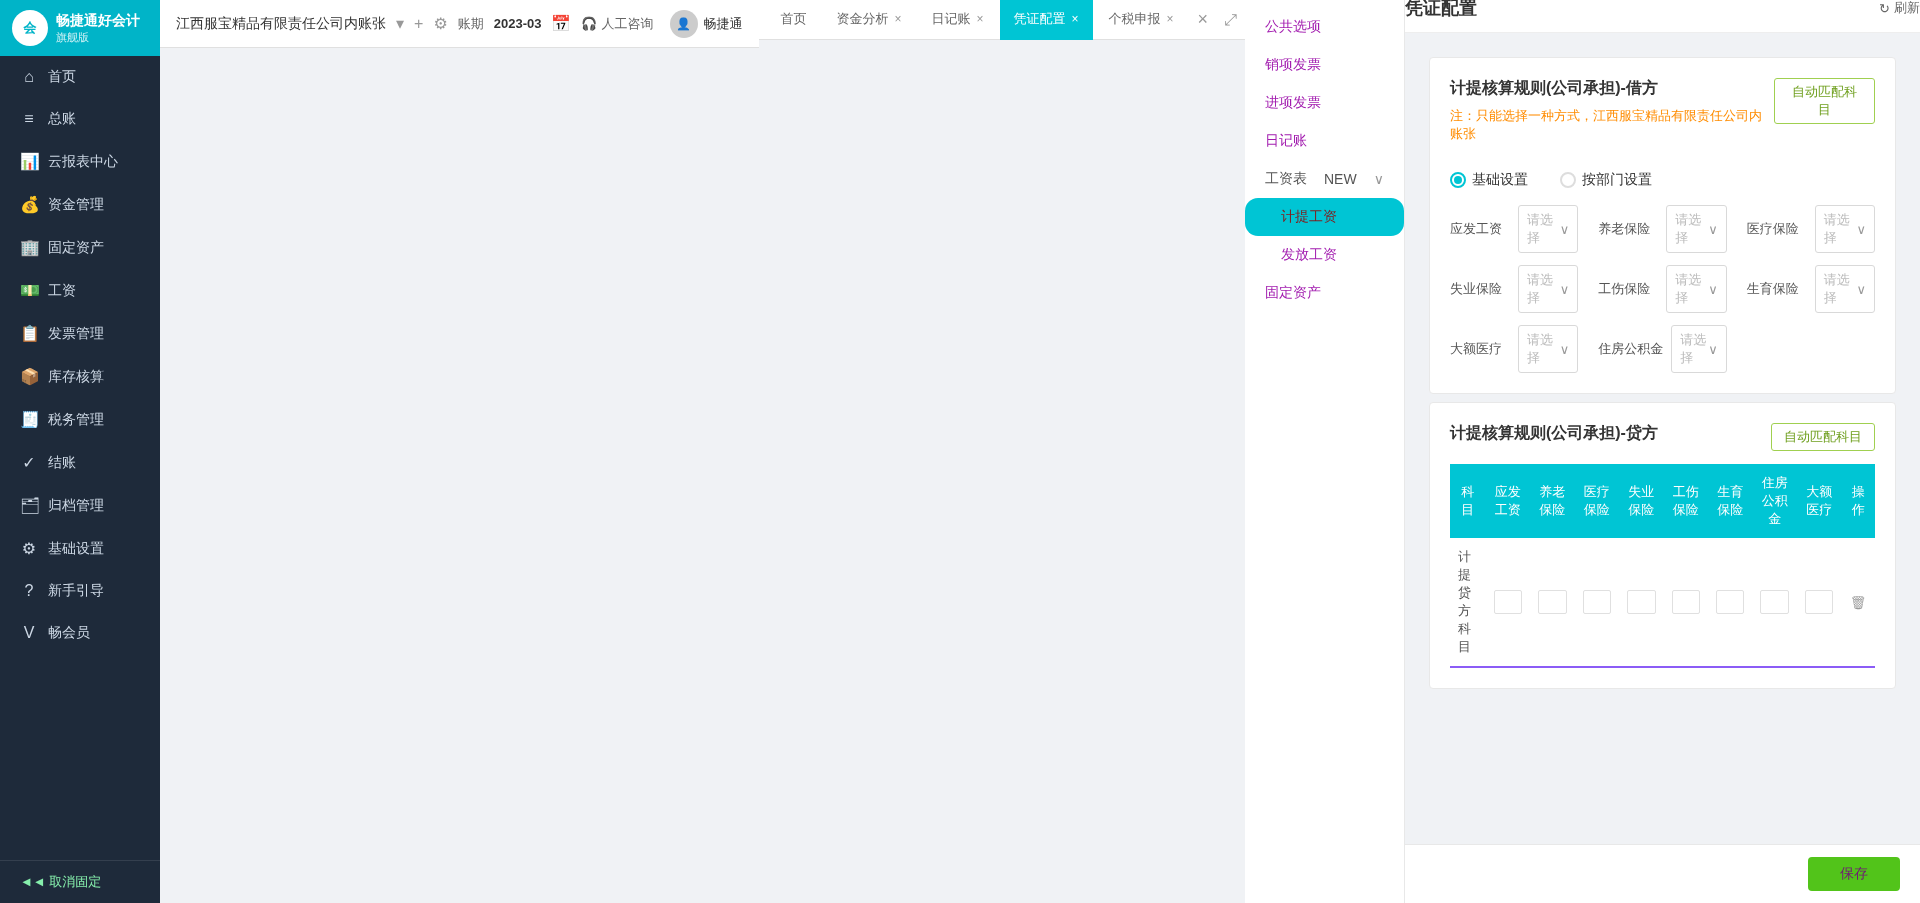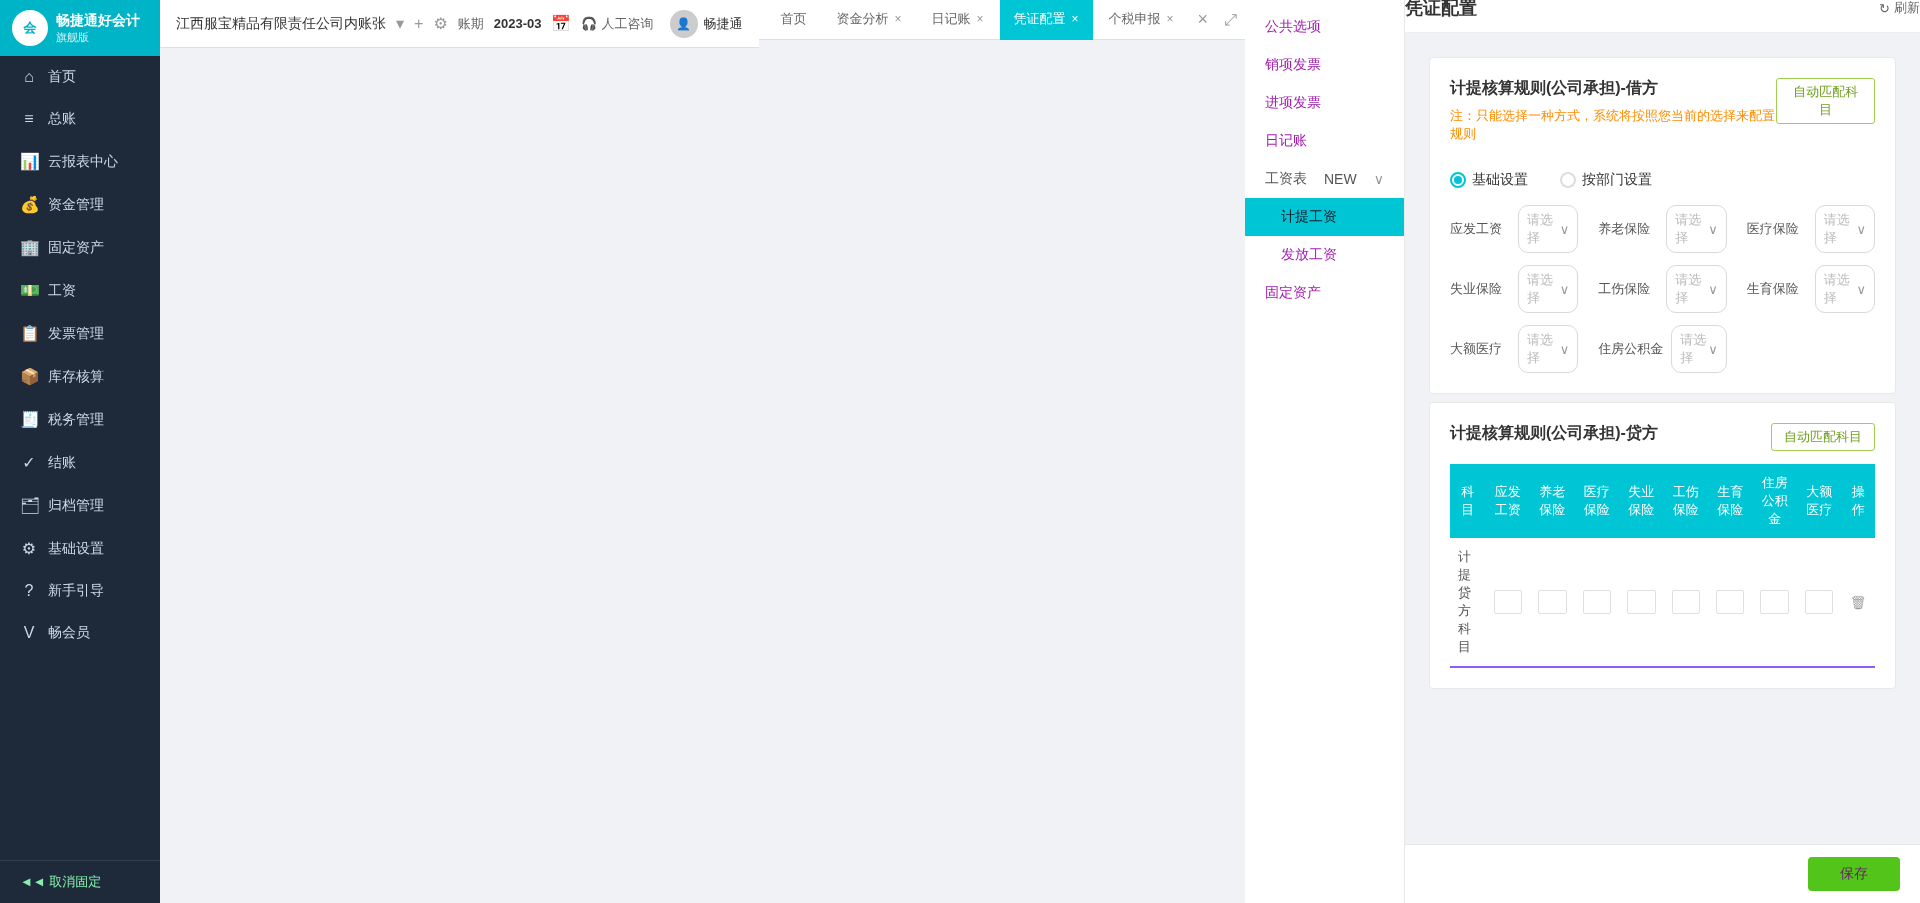"注：只能选择一种方式，系统将按照您当前的选择来配置规则" div.note-text { text: 系统将按照您当前的选择来配置规则 -> 江西服宝精品有限责任公司内账张 }
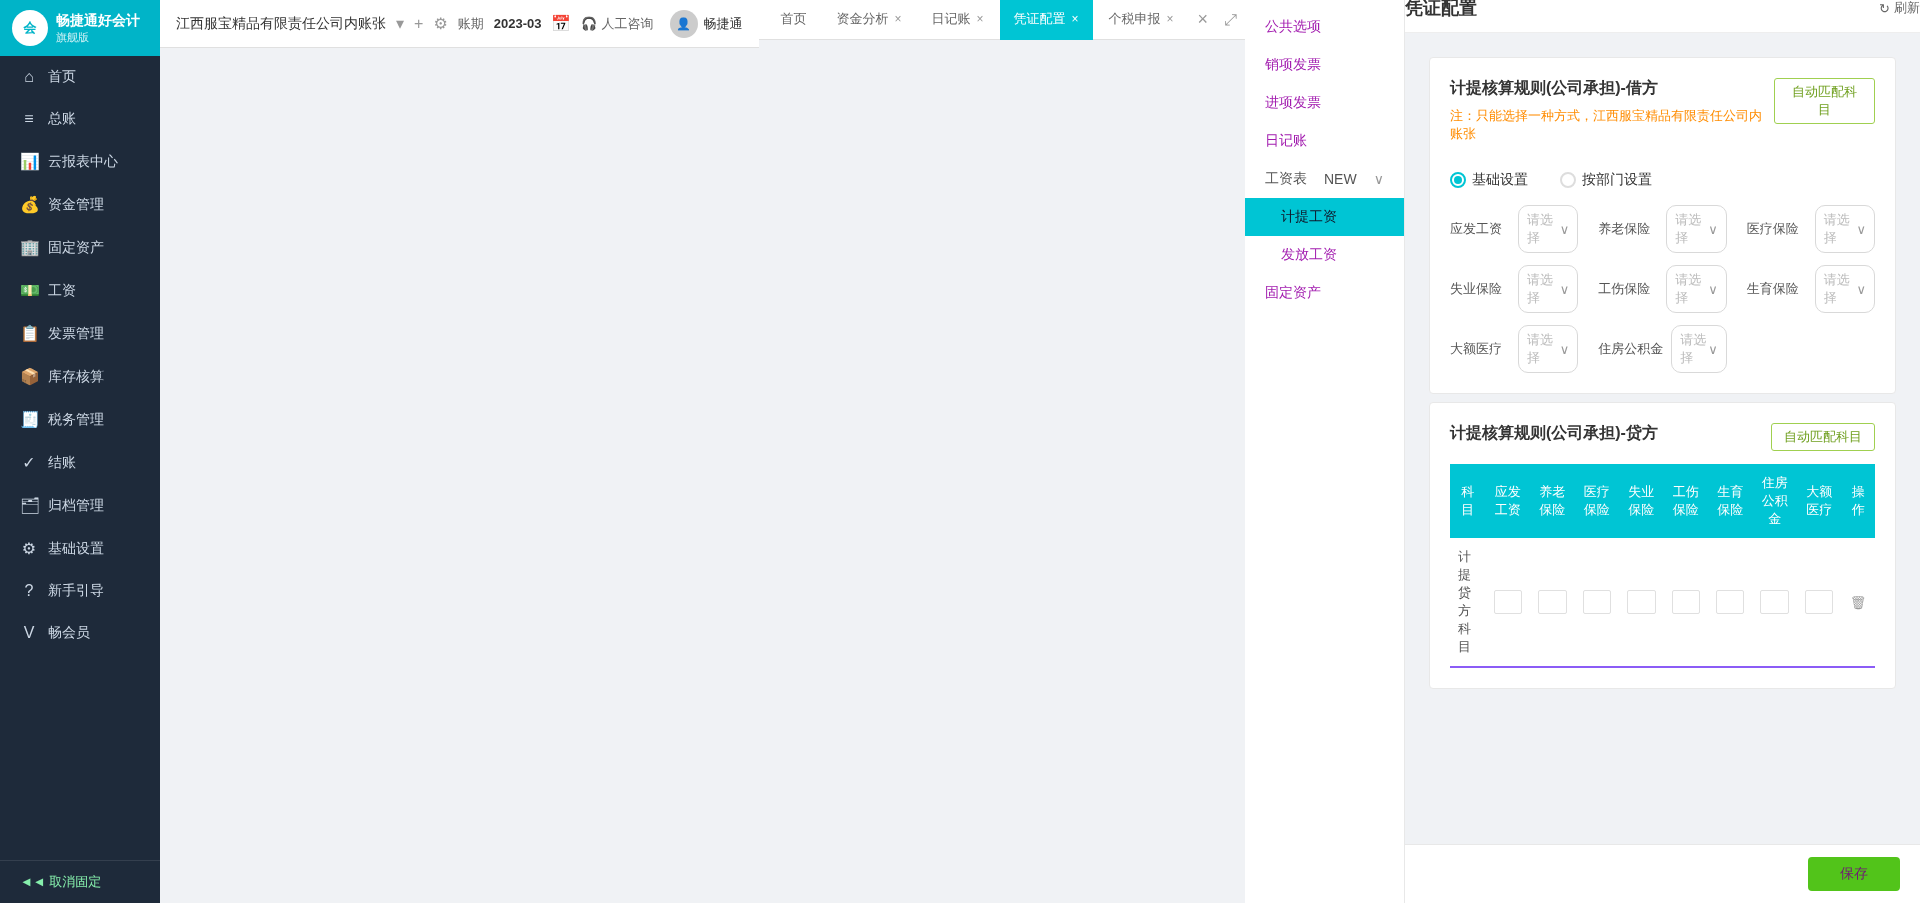"计提工资" .menu-item.active { border-radius: none -> 13px; color: #0f172a -> #7f1d1d }
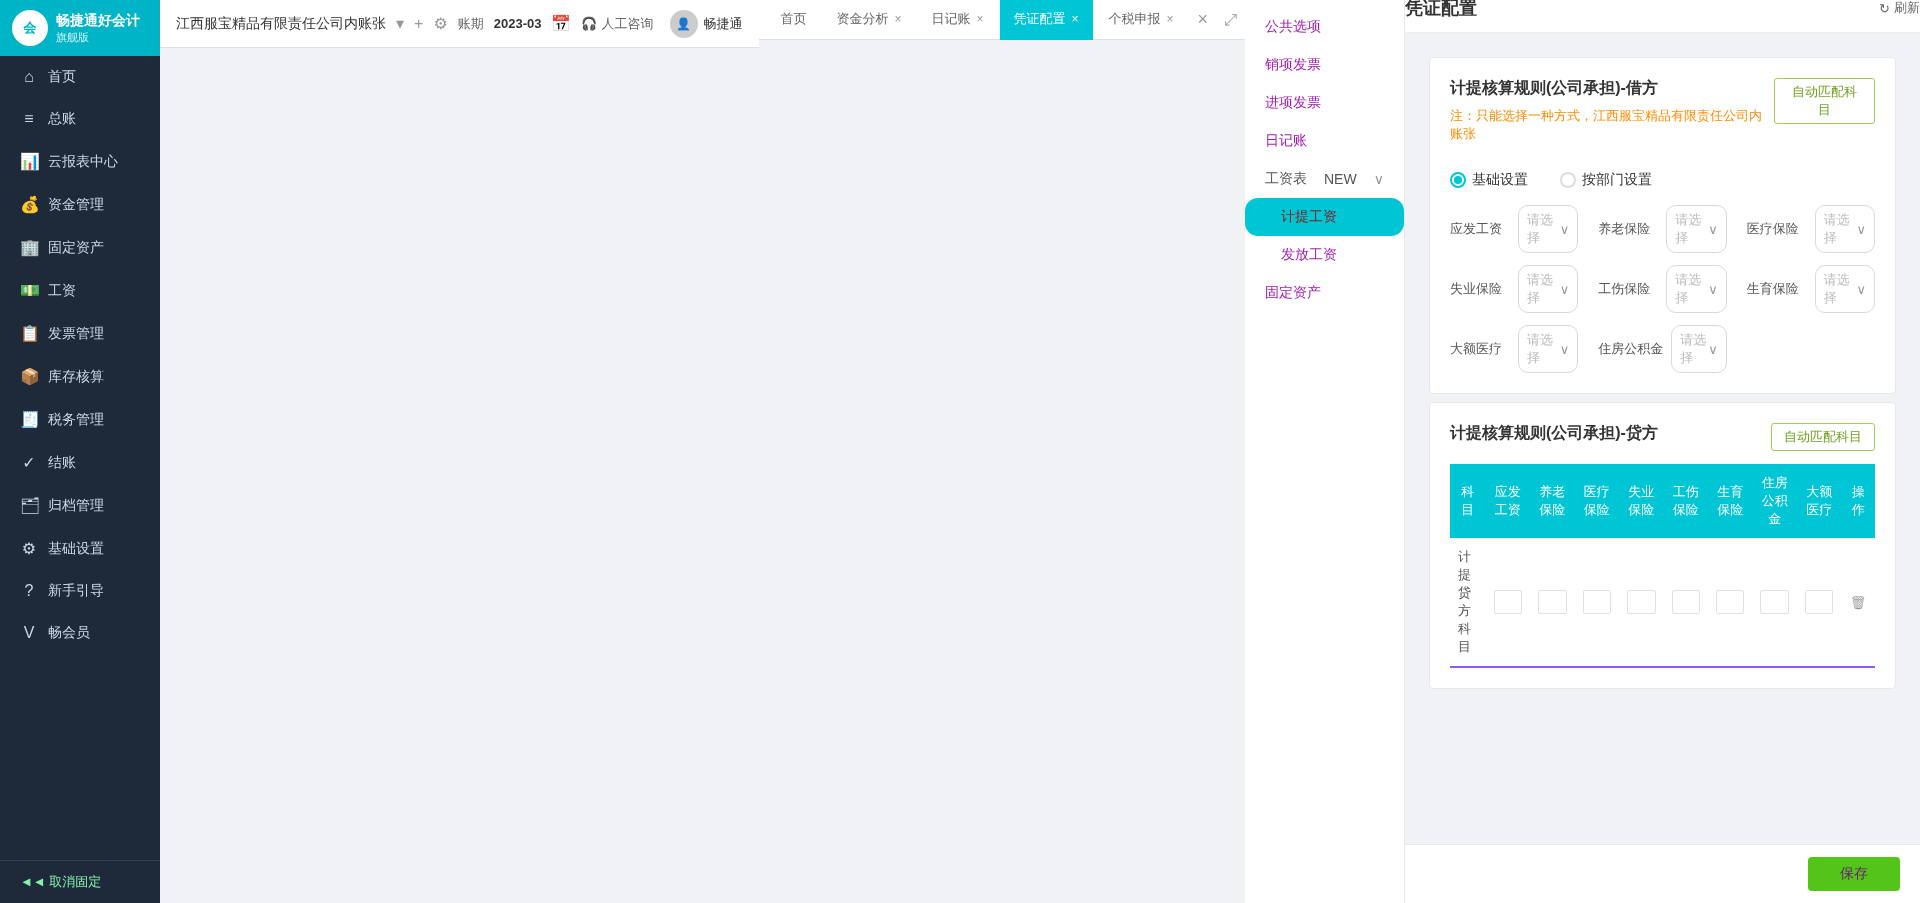"请选择" .form-select { border-radius: 10px -> 3px }
